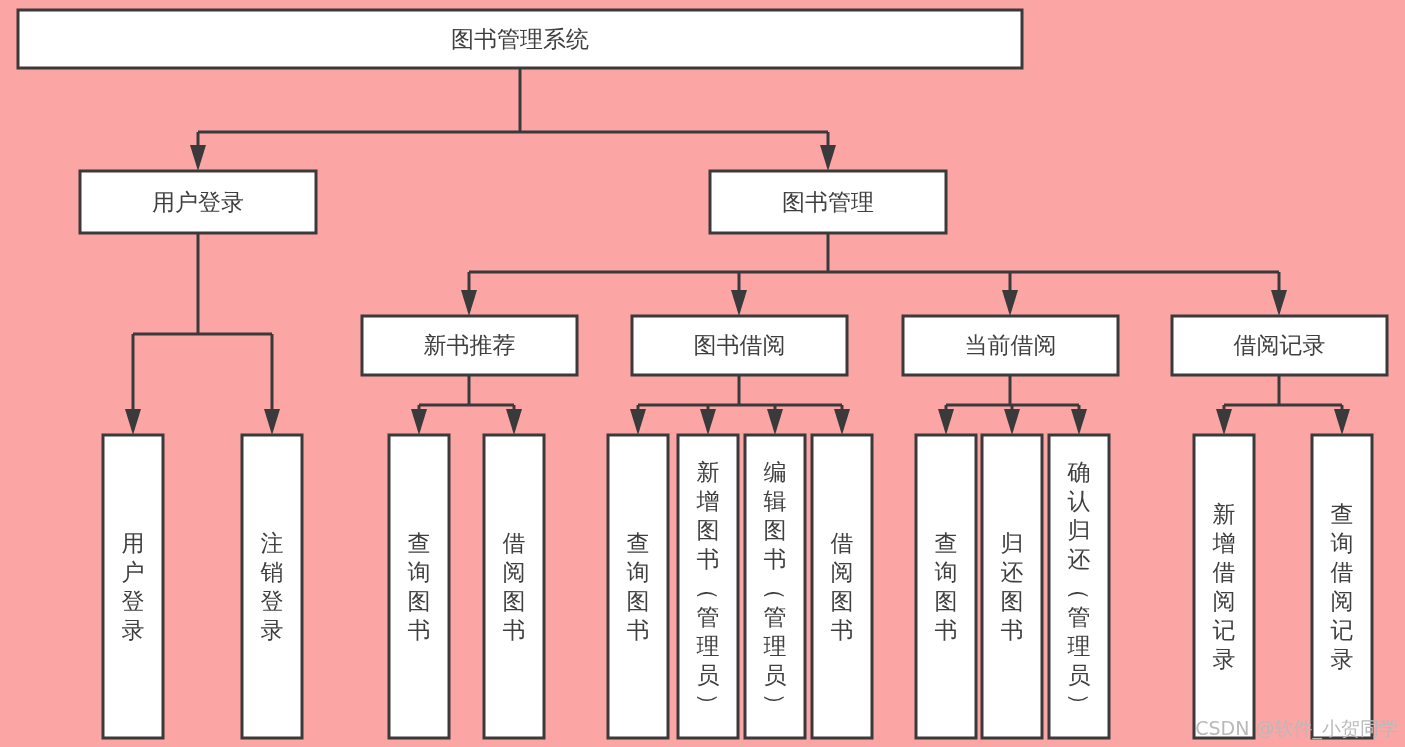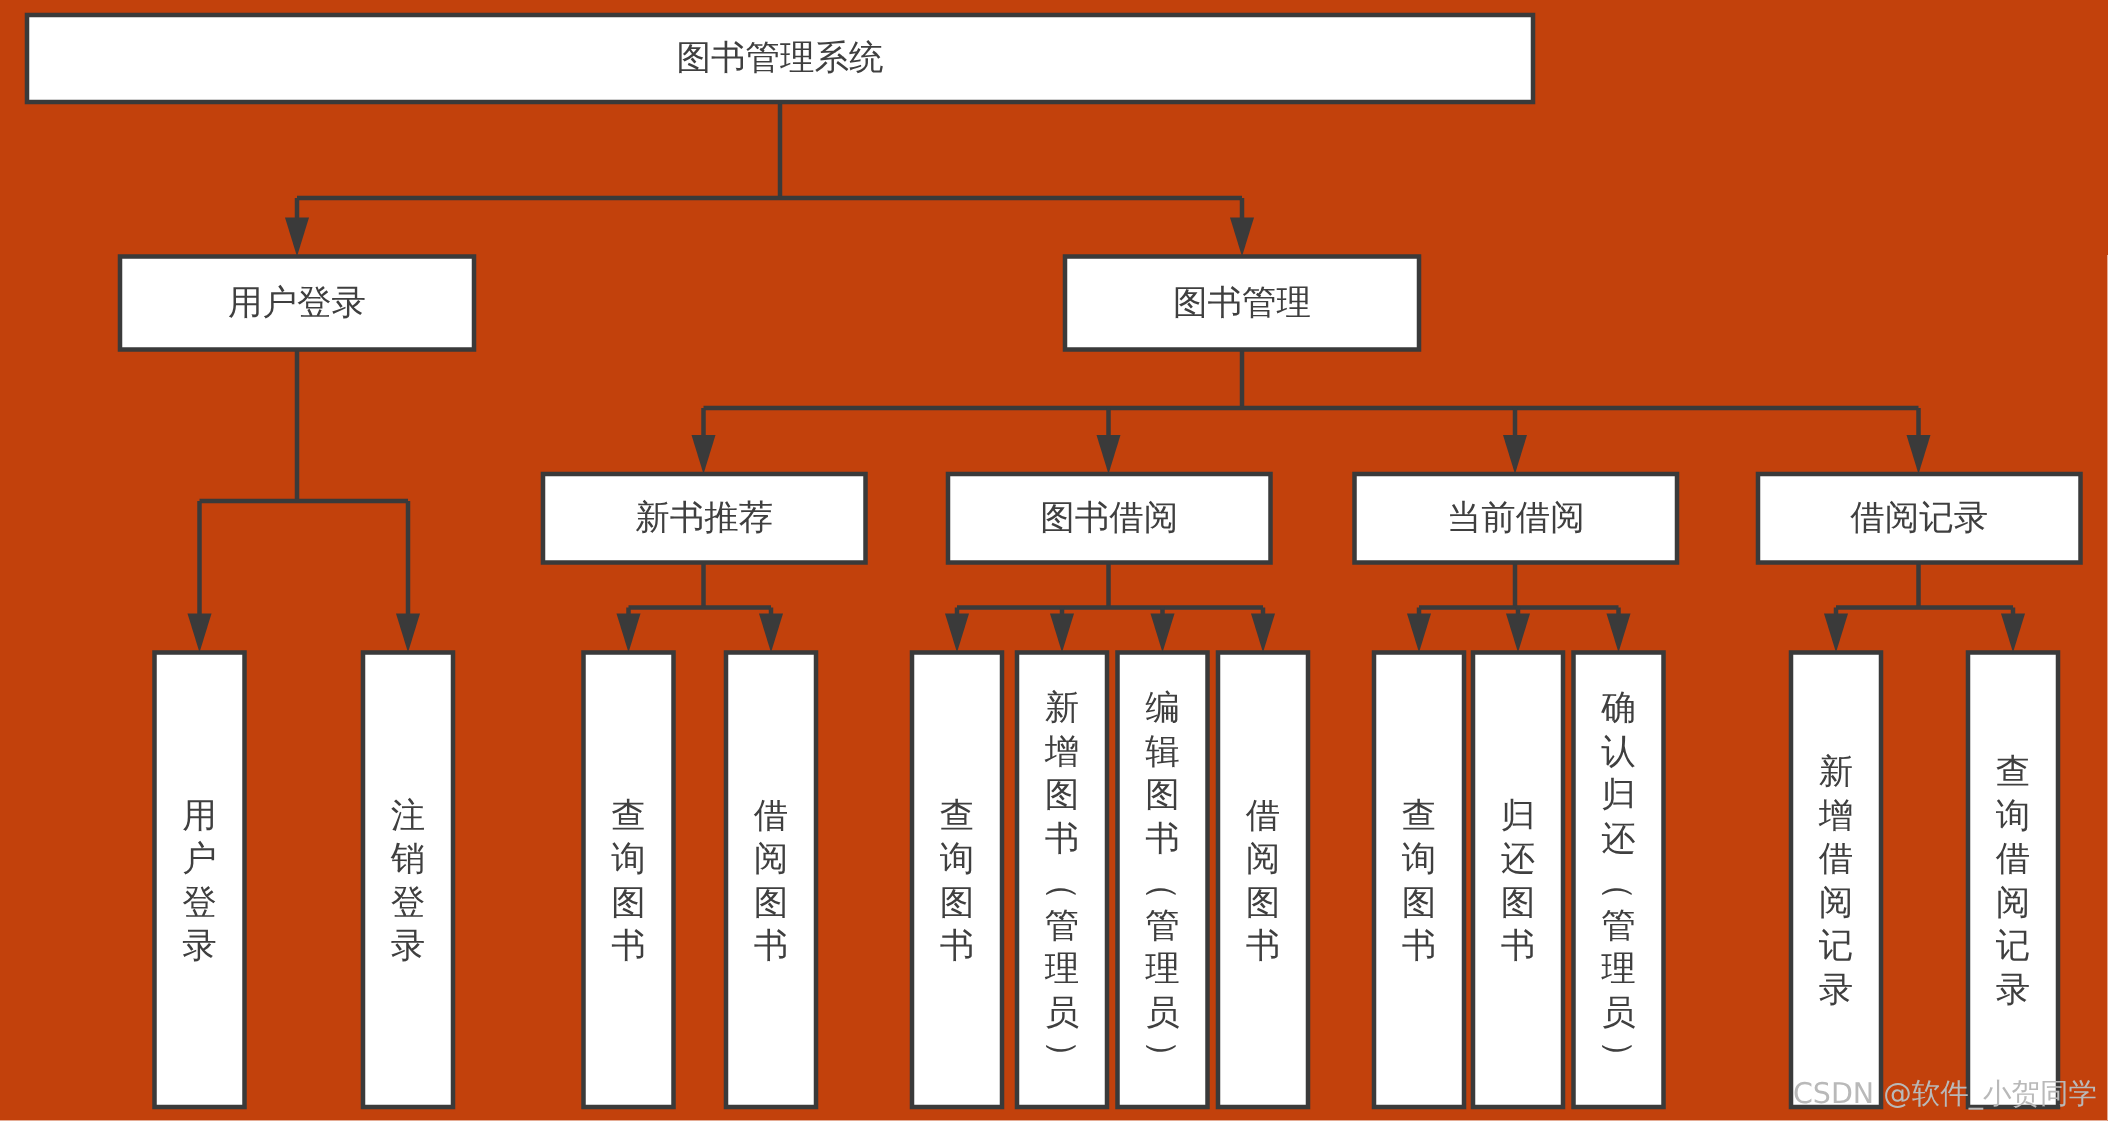"图书管理系统" #diagram-root { background: #c2410c -> #fca5a5 }
